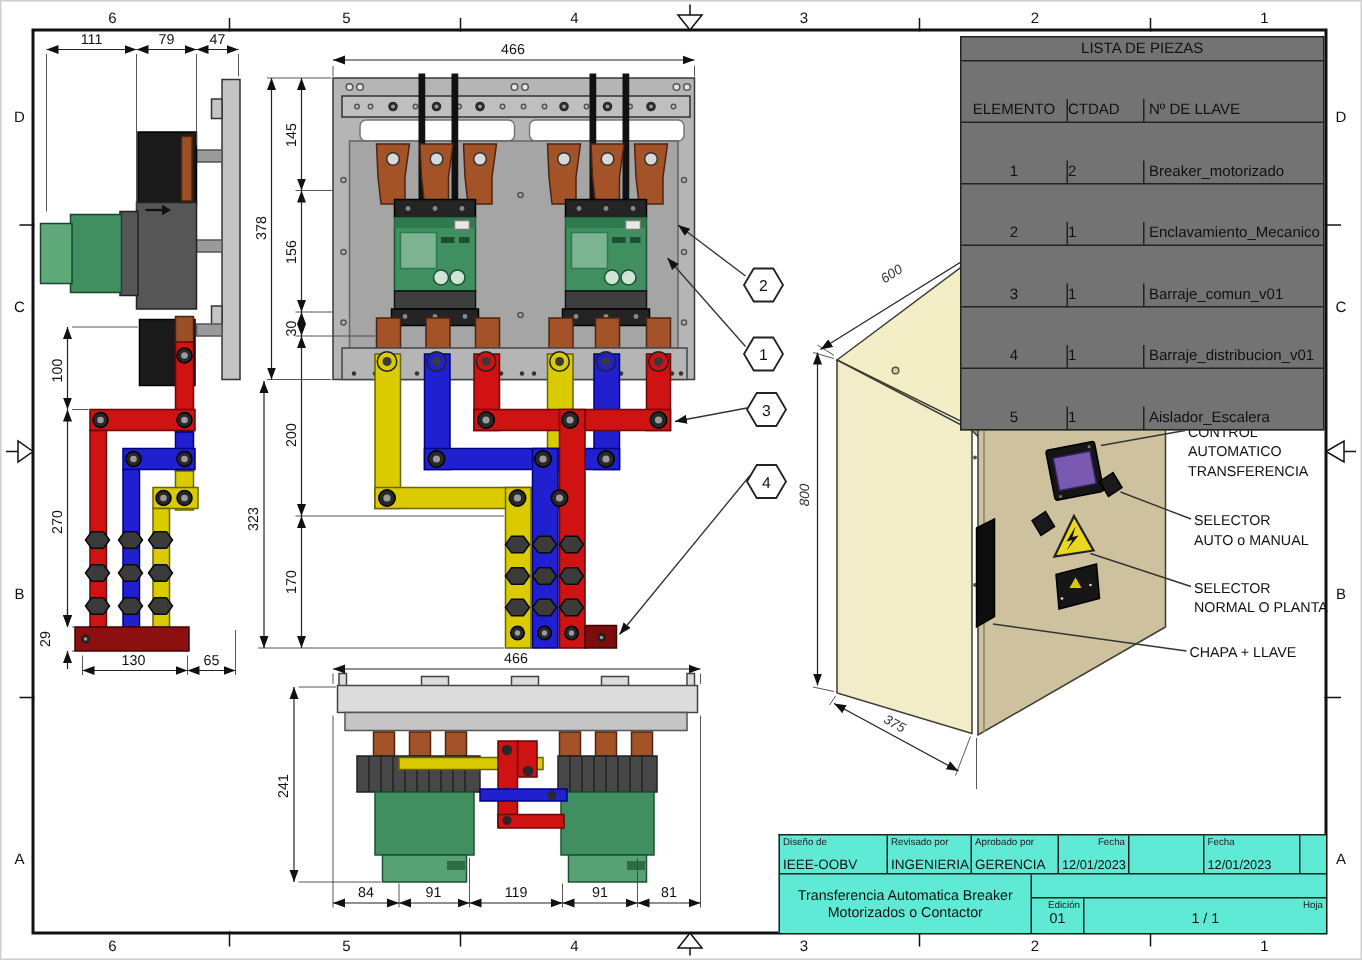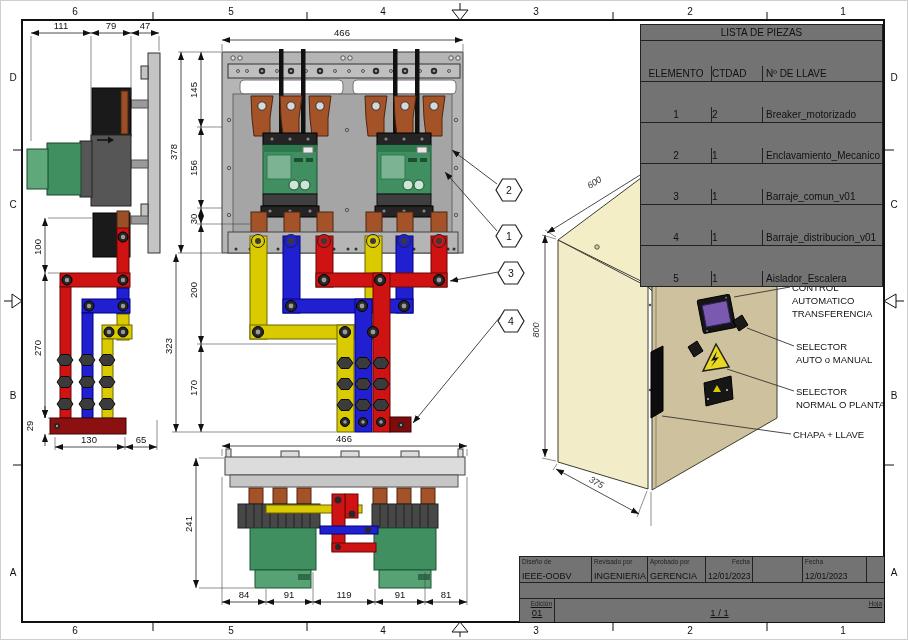"IEEE-OOBV" #tblock { background: #737373 -> #5eead4 }
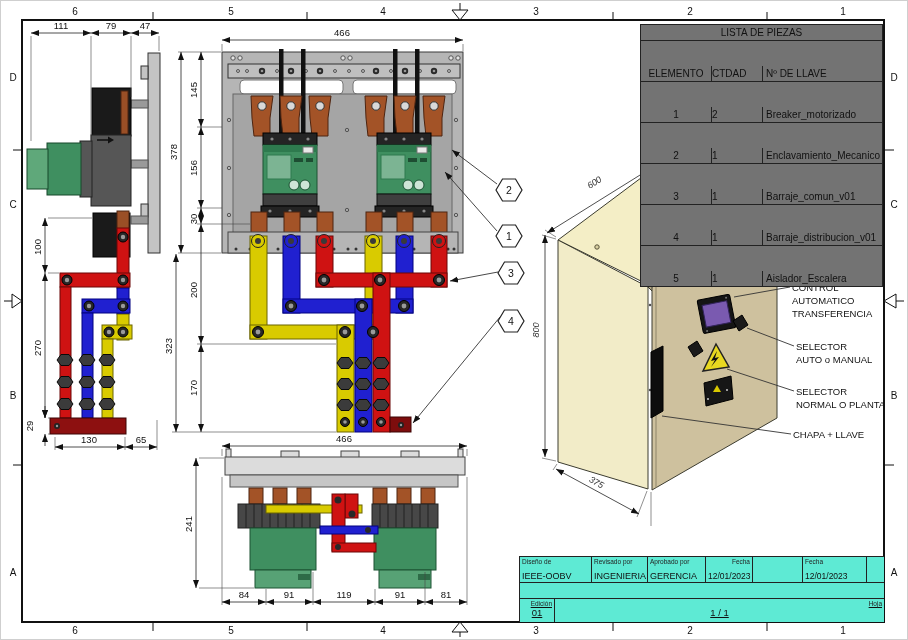"Transferencia Automatica Breaker" div.tb-title { html: none -> <div> <div>Transferencia Automatica Breaker</div> <div>Motorizados o Contactor</div> </div> }
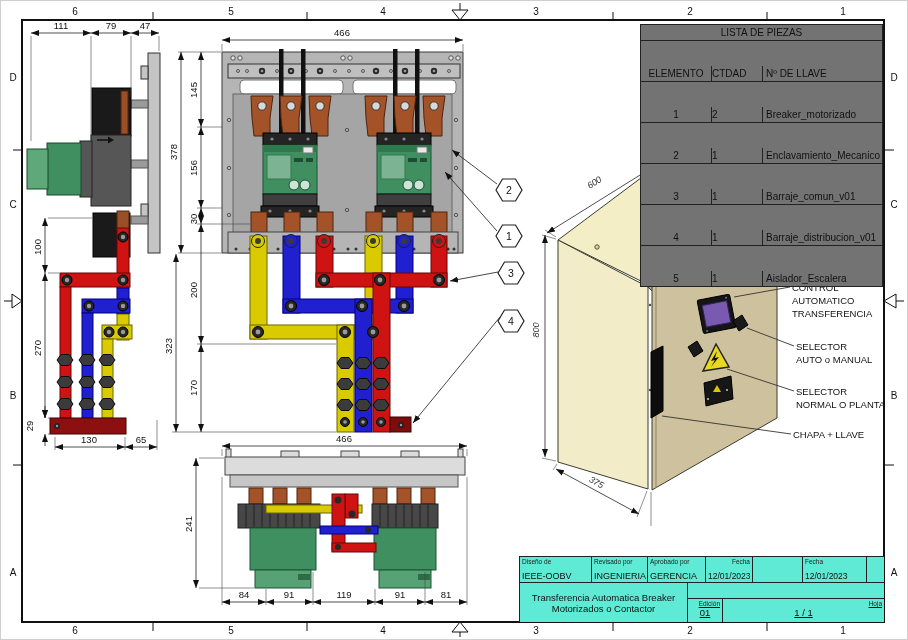"01" .ed,.hoja { text-decoration: underline -> none }
